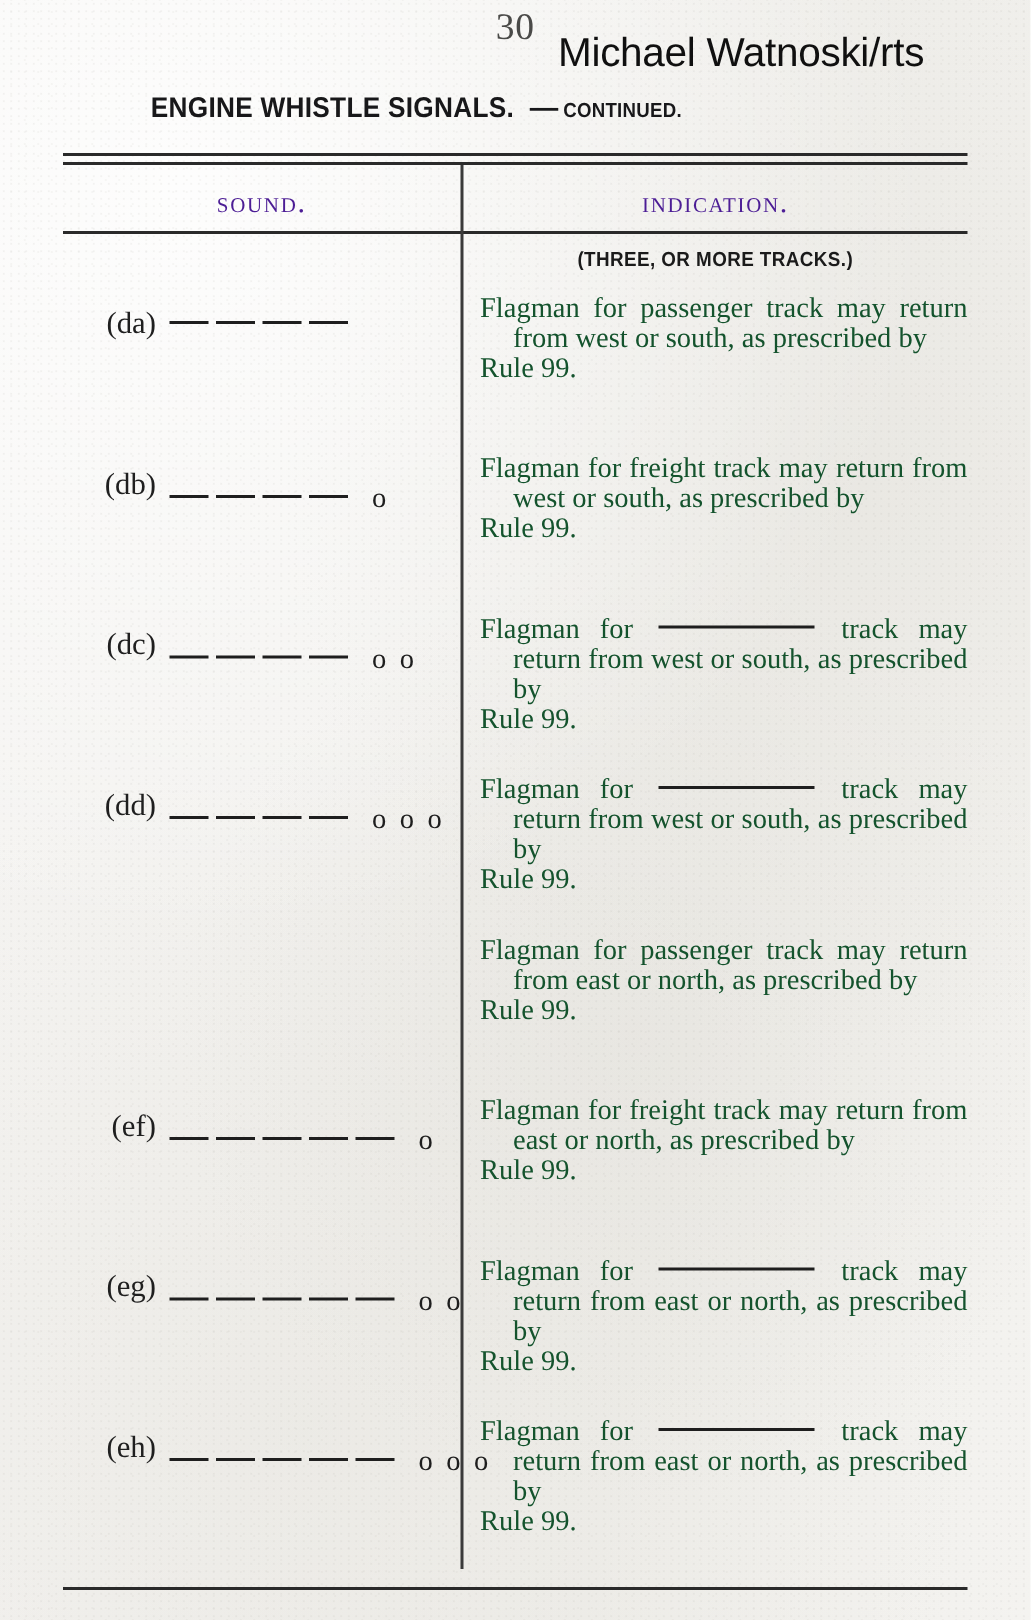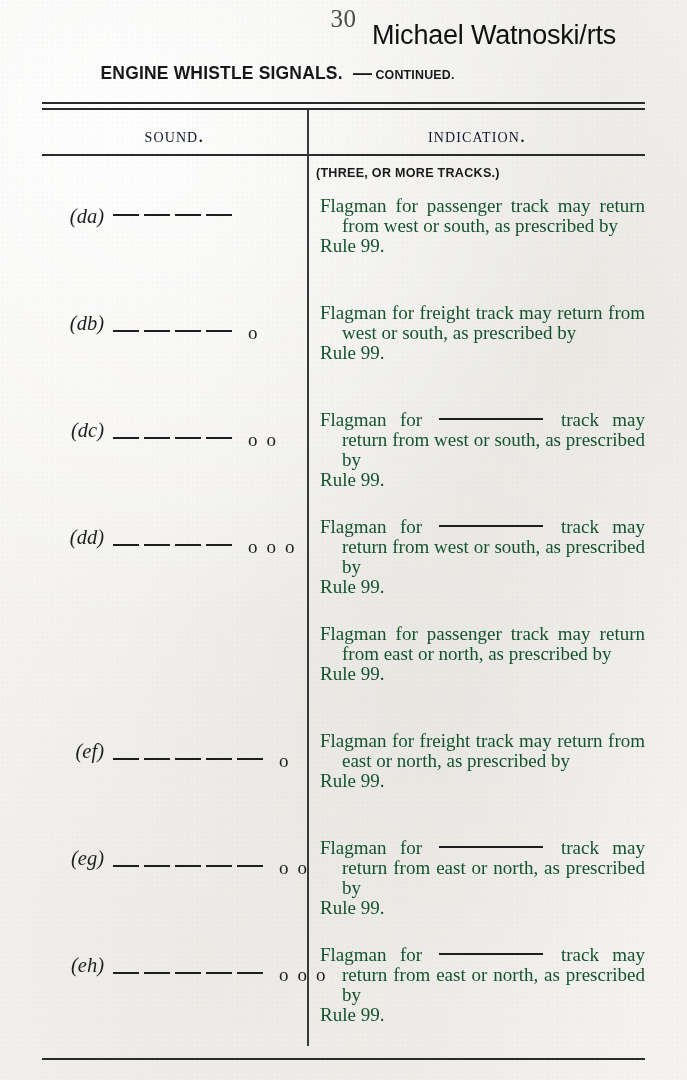"sound." .col-head { color: #0f172a -> #4c1d95 }
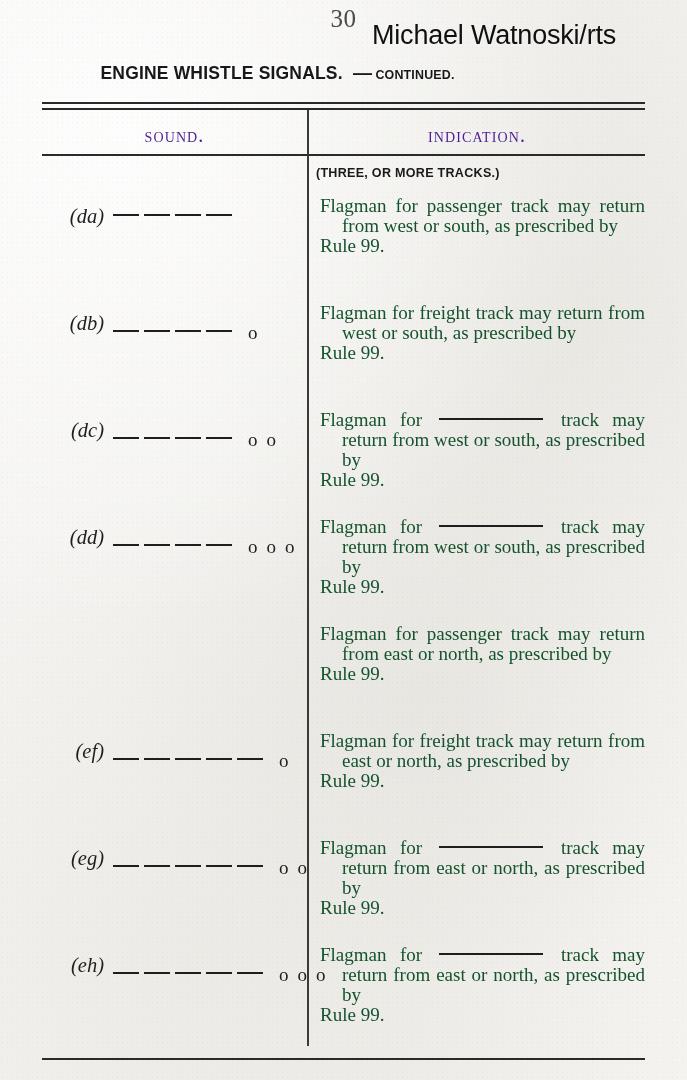"(THREE, OR MORE TRACKS.)" .subhead { text-align: left -> center }
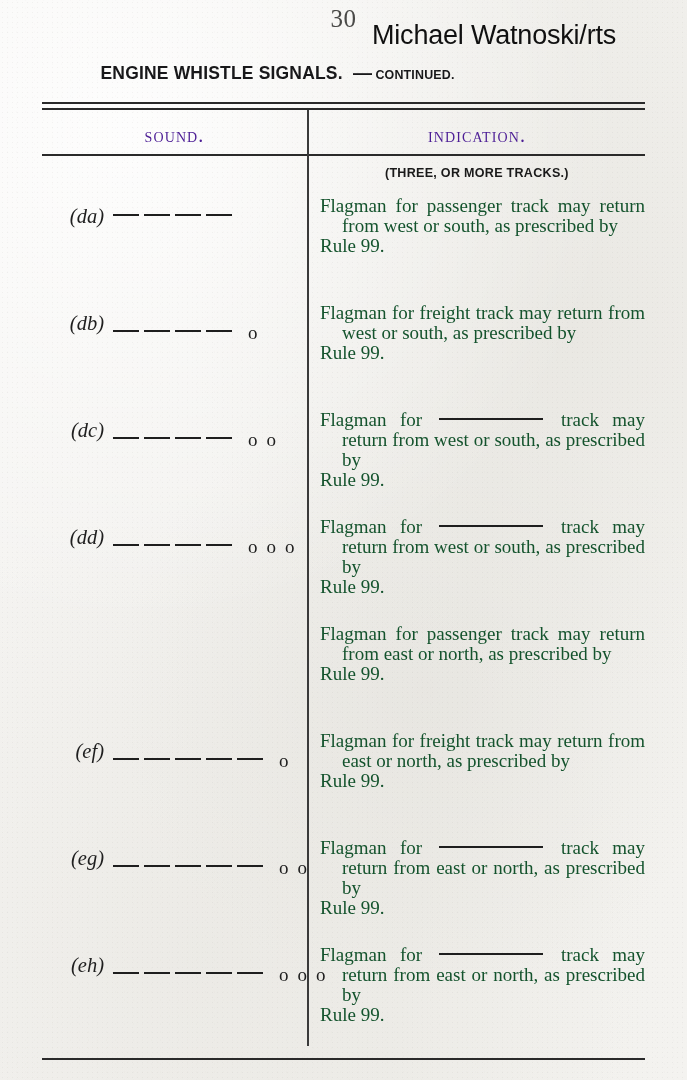"(da)" .sig-label { font-style: italic -> none }
